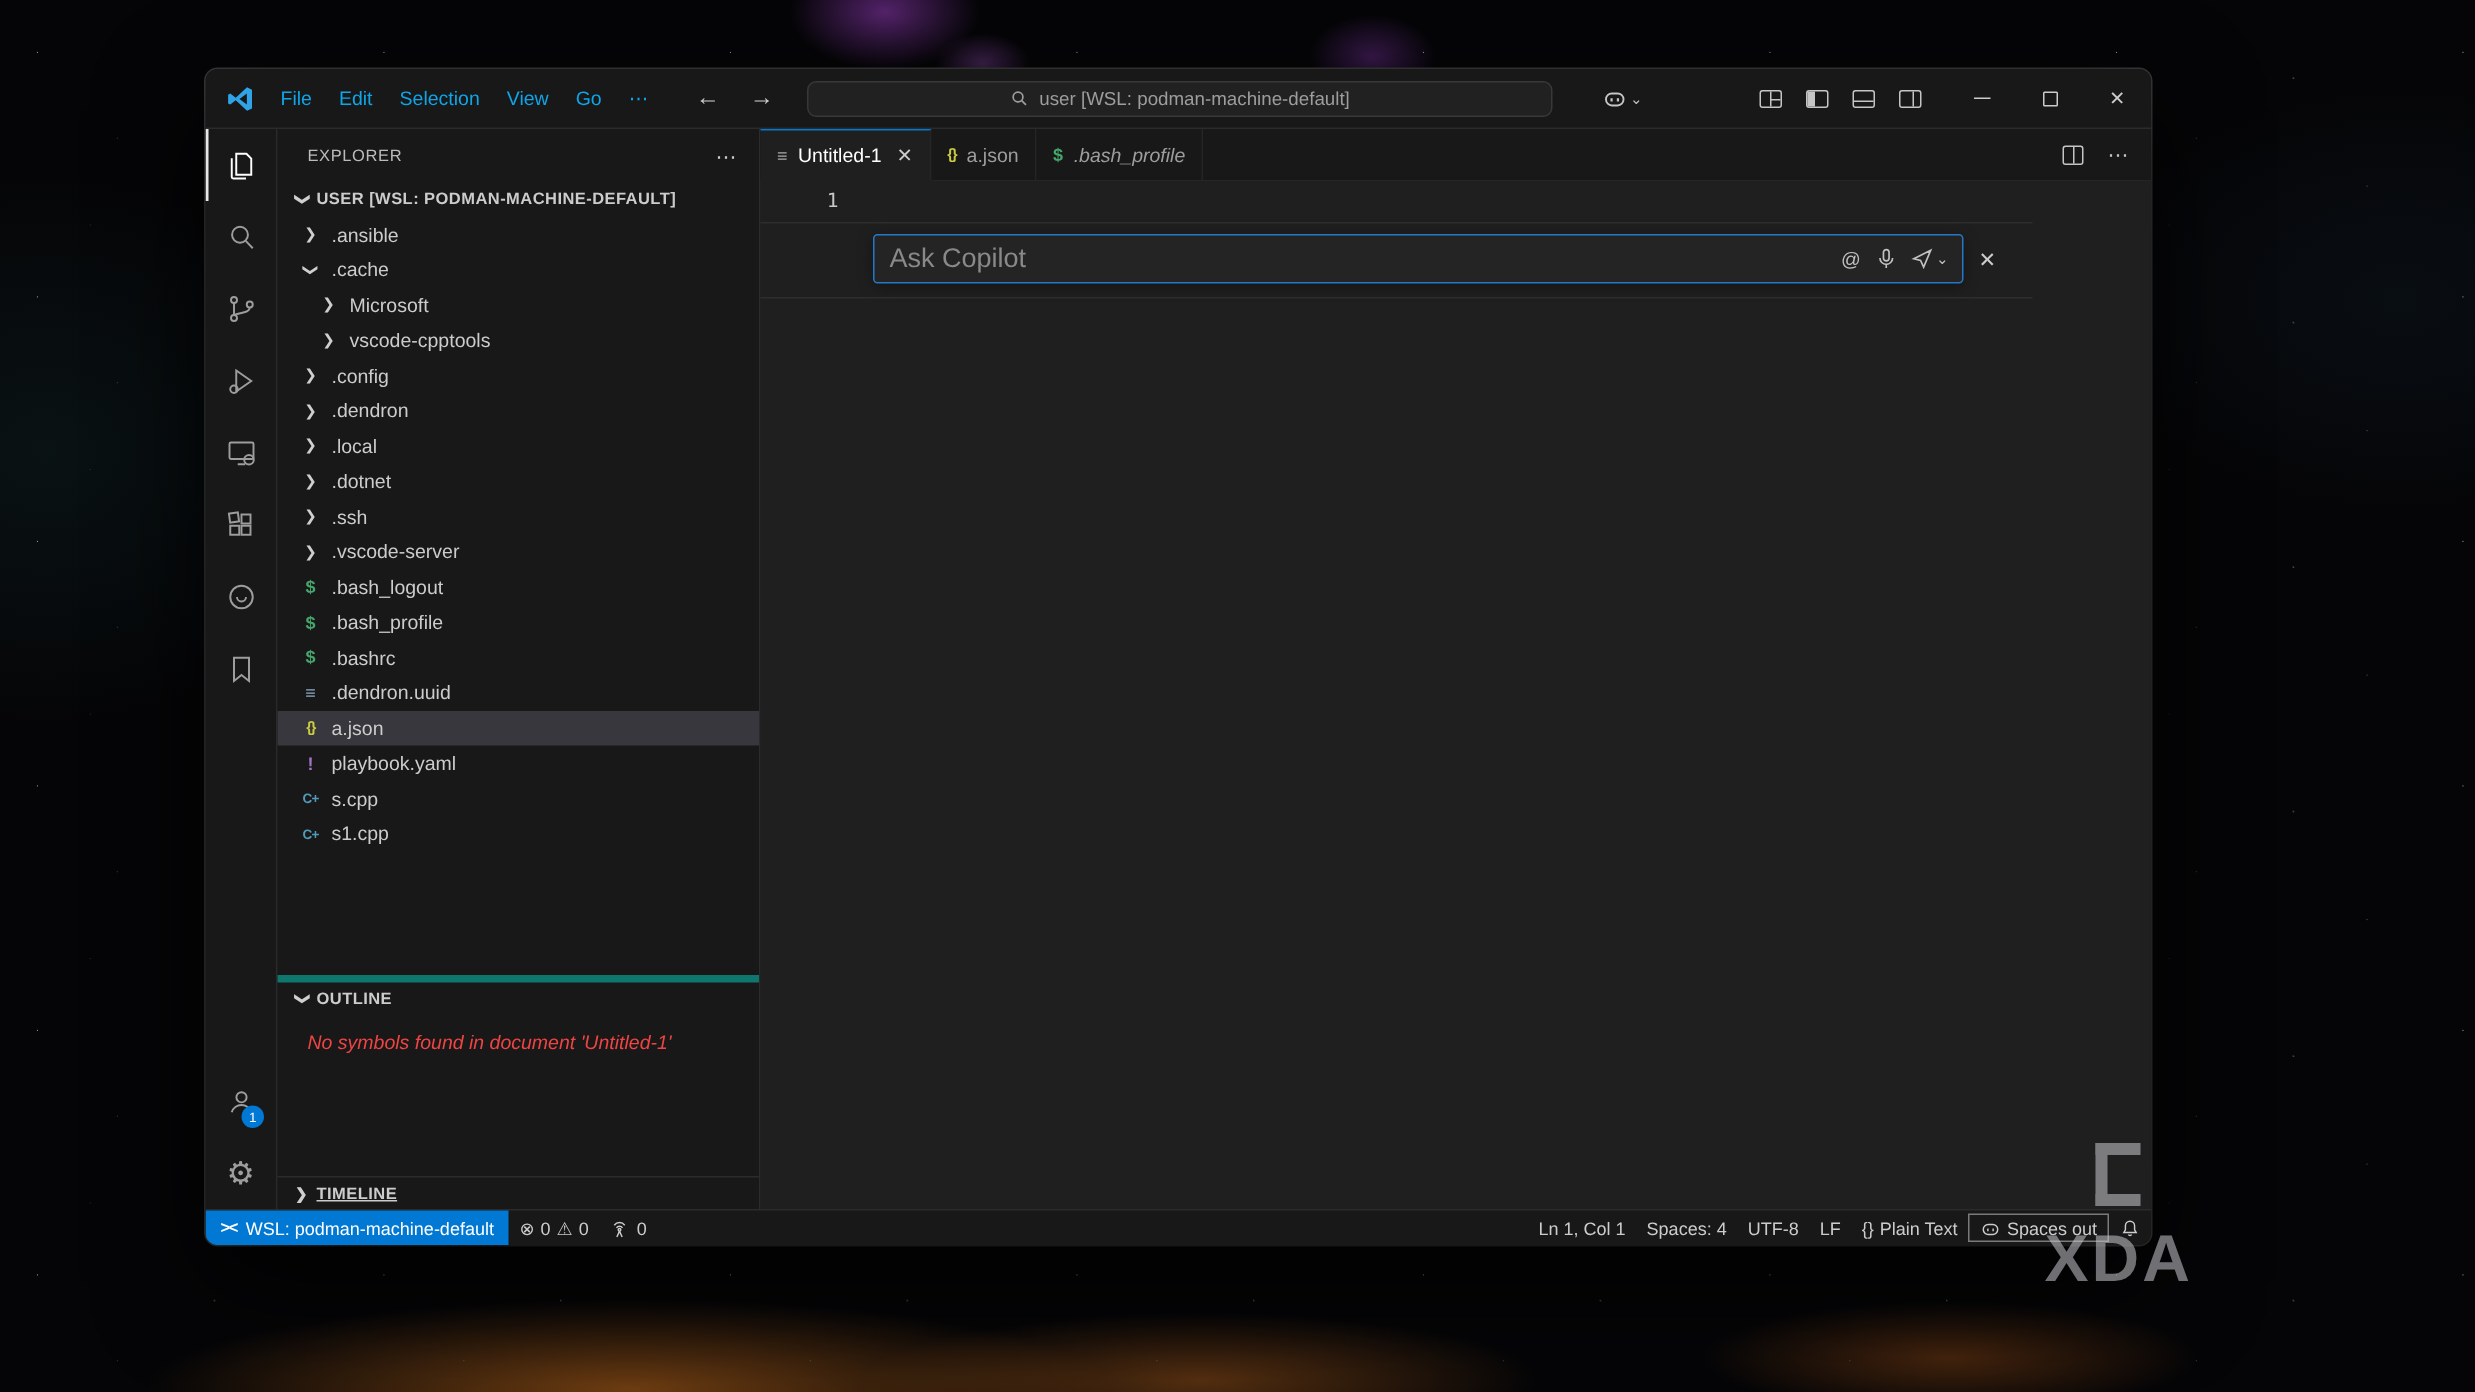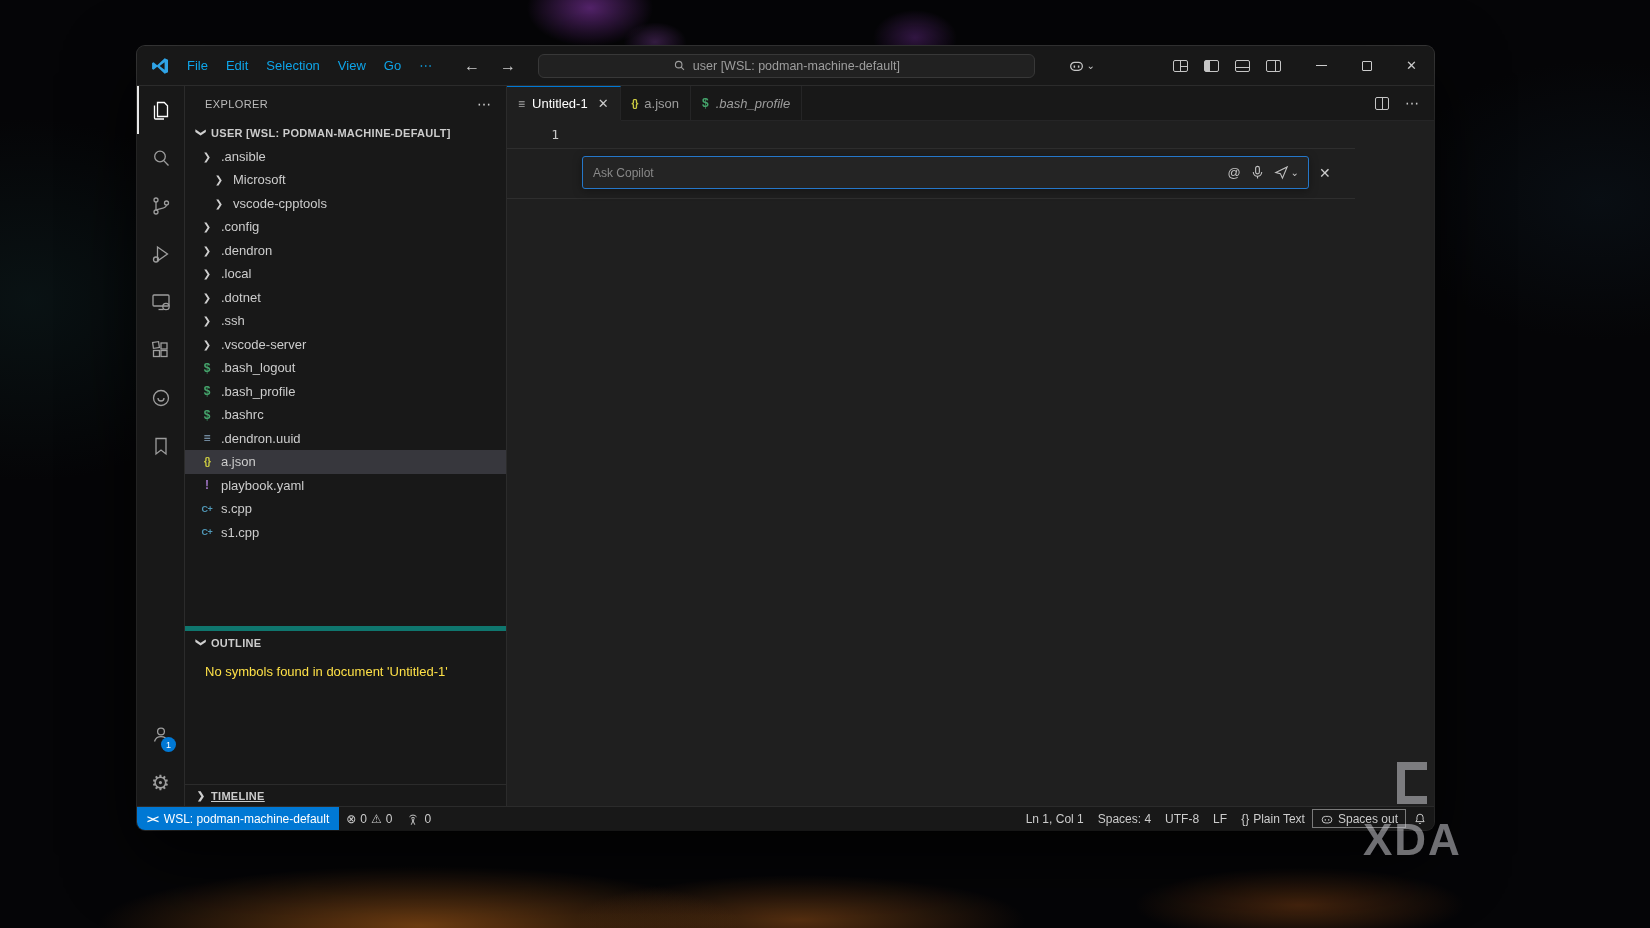".cache" div.trow { html: none -> <div> <span></span> <span>.cache</span> </div> }
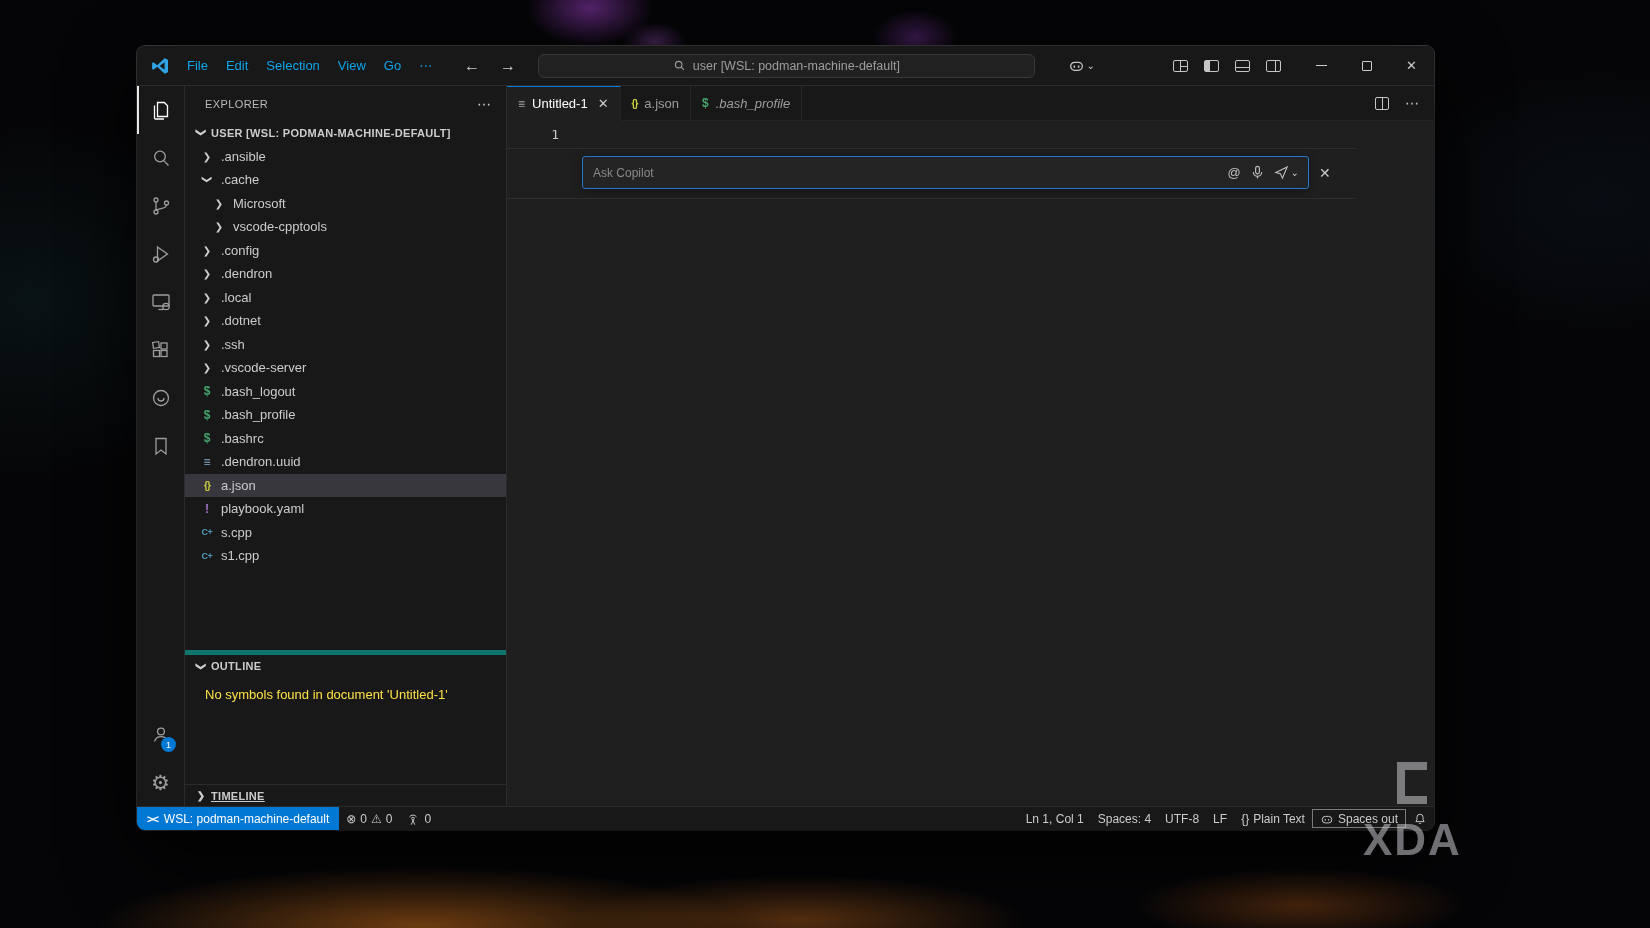"Ask Copilot" .chat-input { font-size: 12px -> 18px }
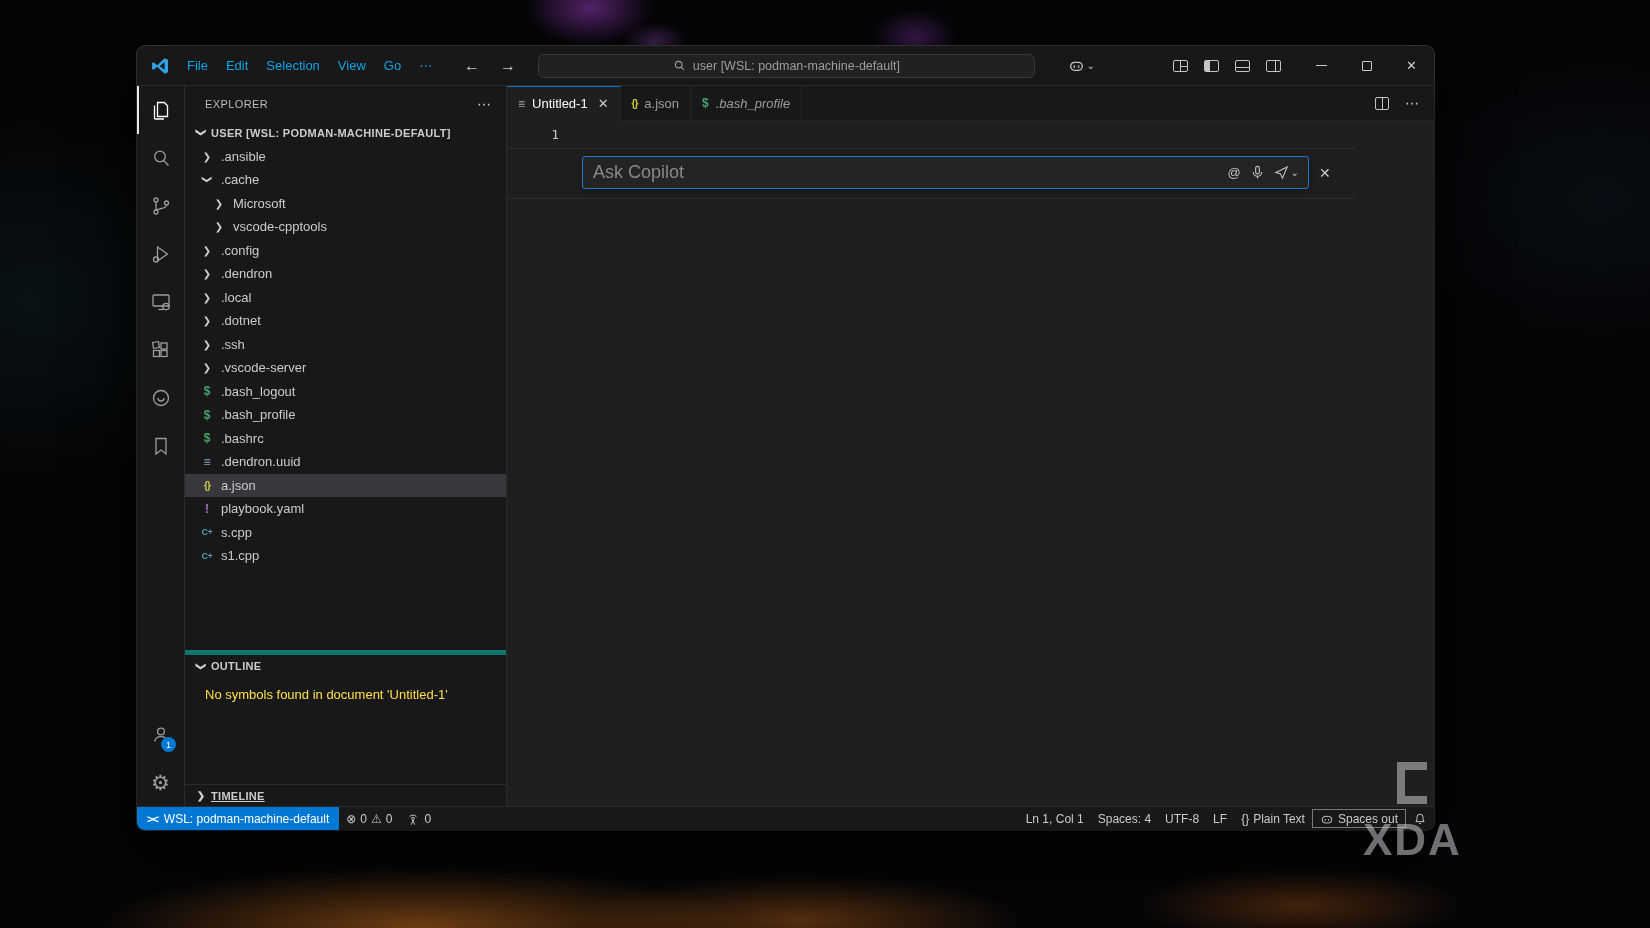"No symbols found in document" .outline-msg { color: #fde047 -> #ef4444; font-style: none -> italic }
